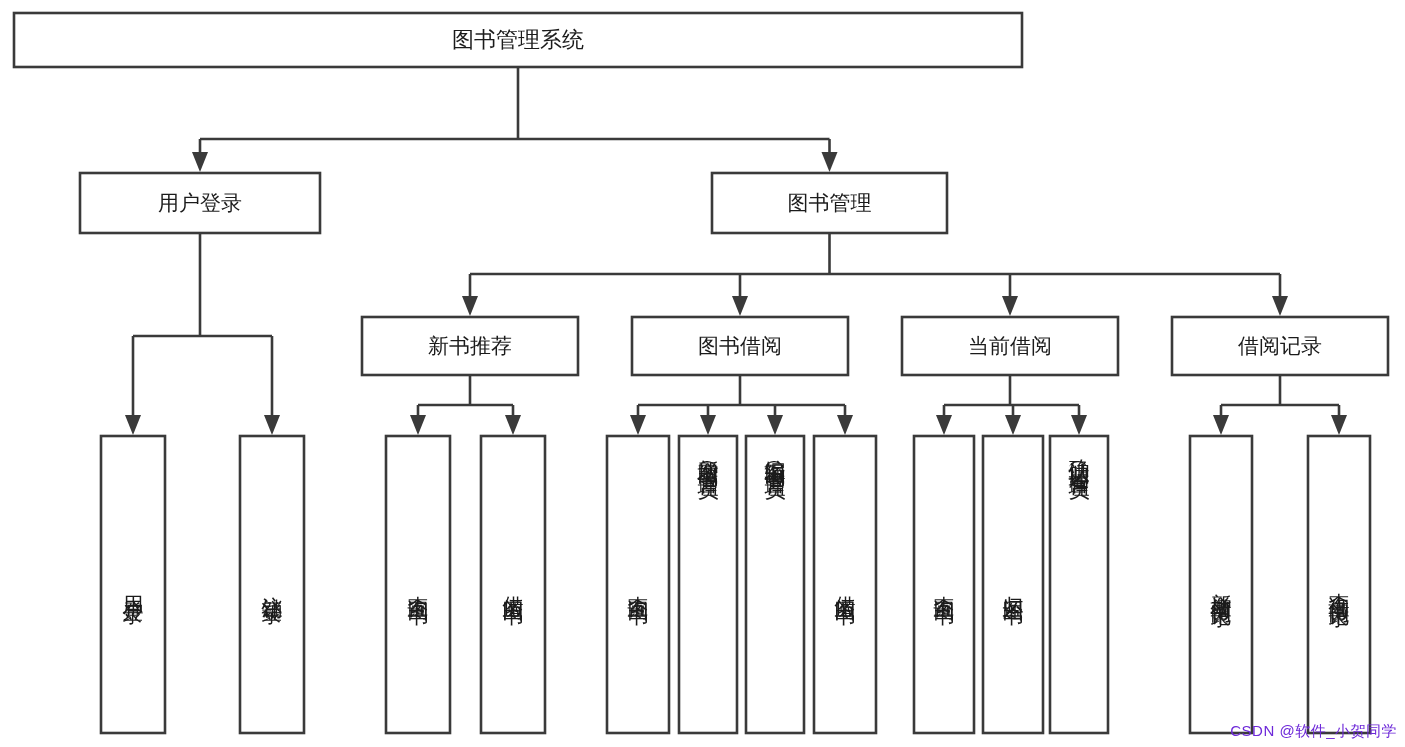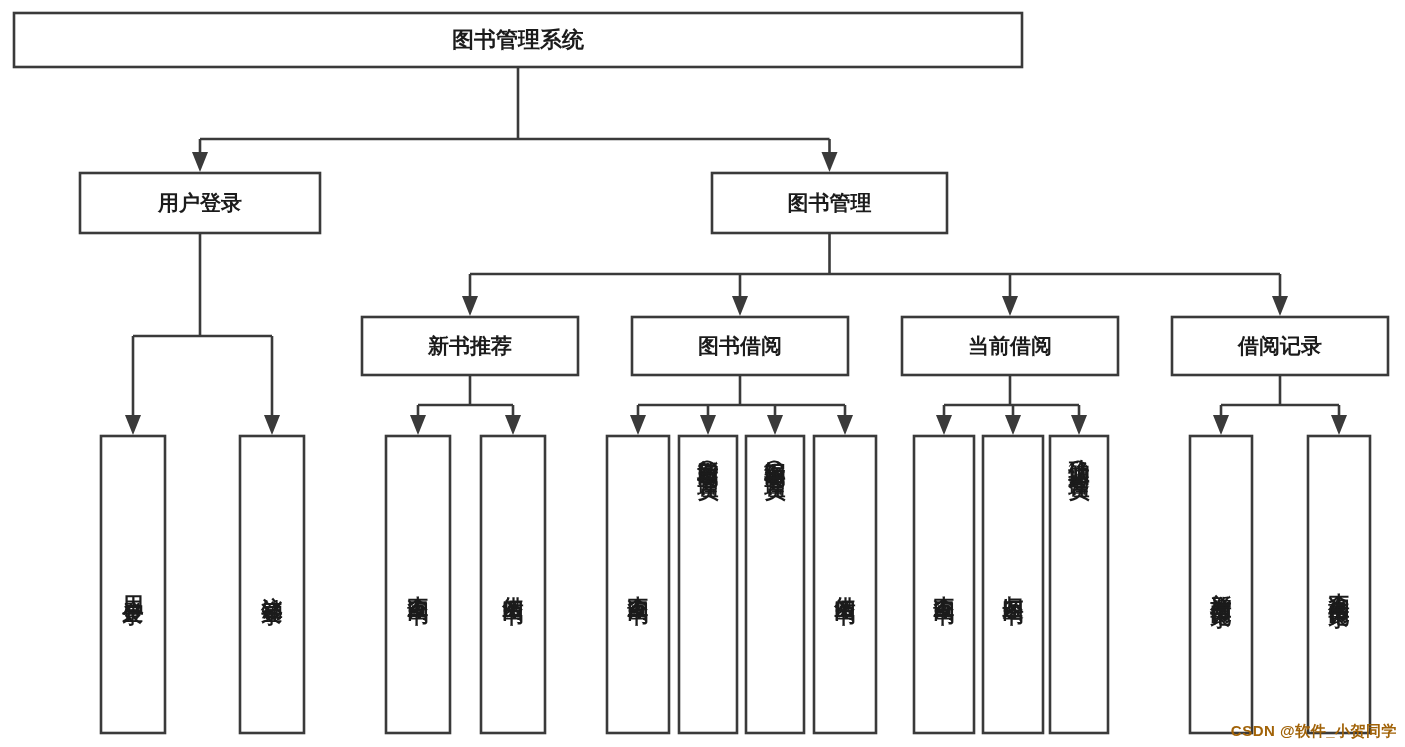"图书管理系统" #stage { font-weight: bold -> none }
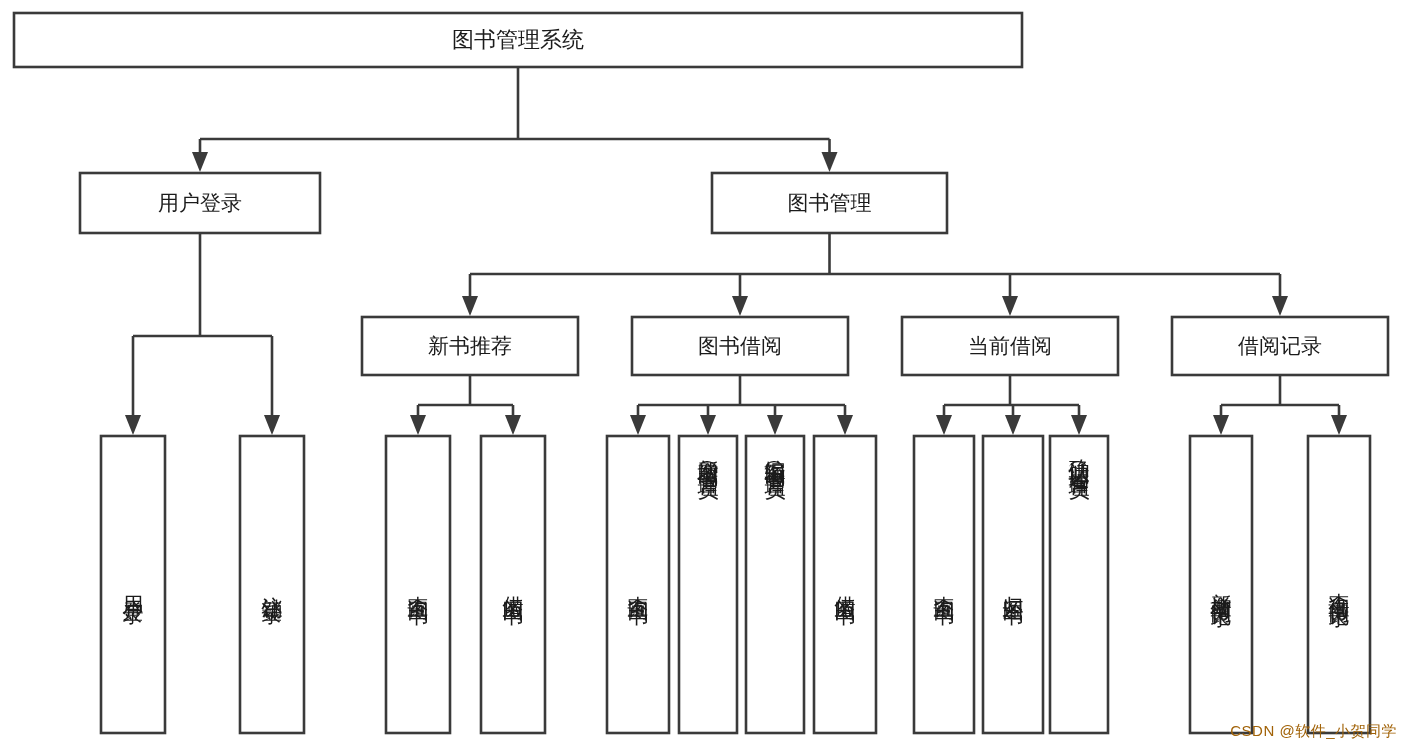"CSDN @软件_小贺同学" #watermark { color: #a16207 -> #6d28d9 }
